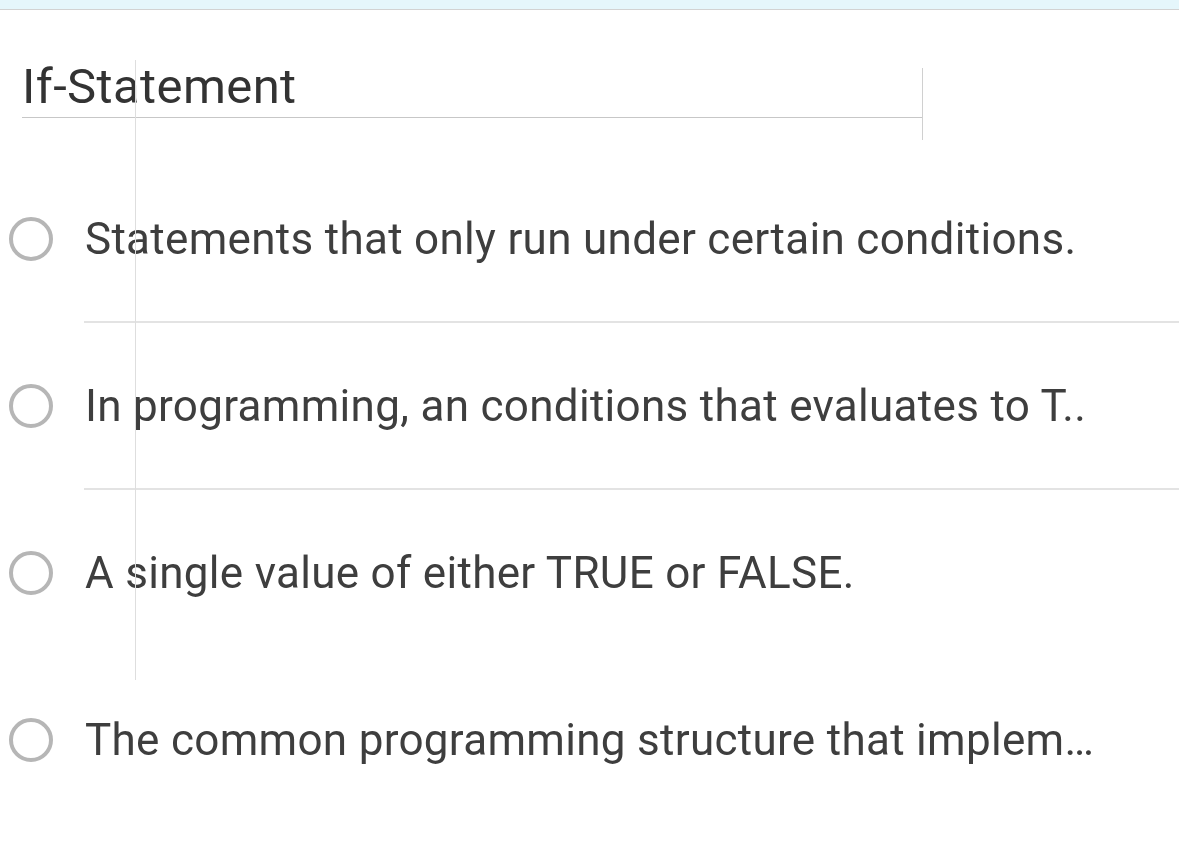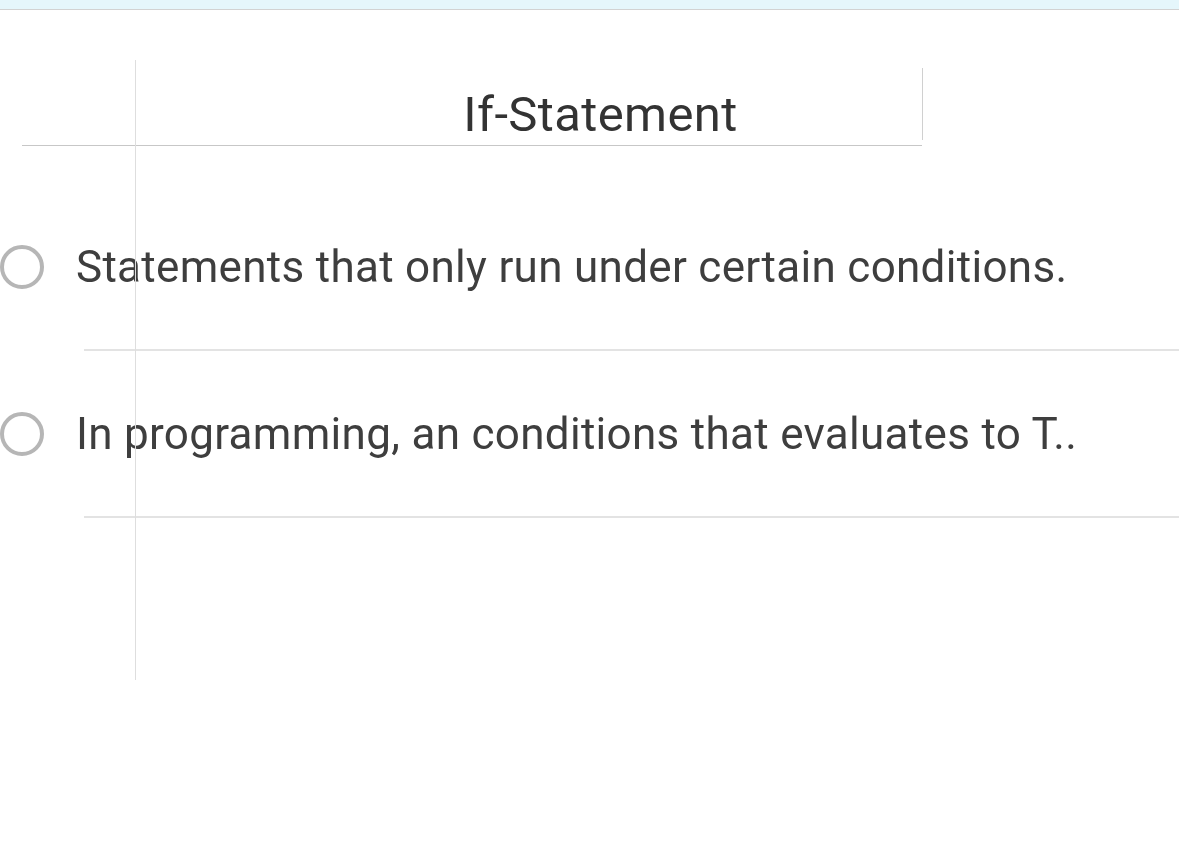"If-Statement" .title-wrap { padding: 76px 0 0 22px -> 48px 0 0 22px; text-align: center -> none }
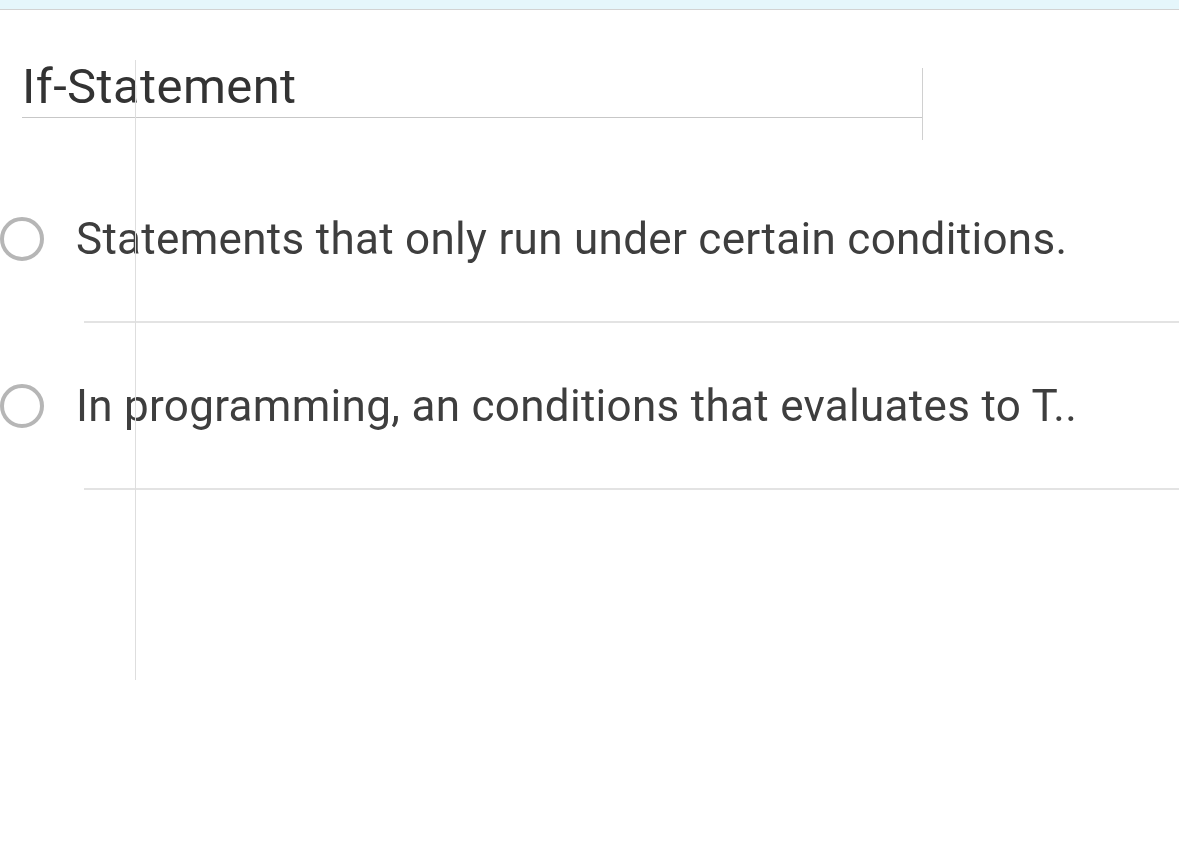"Statements that only run under" .option { padding-left: none -> 9px }
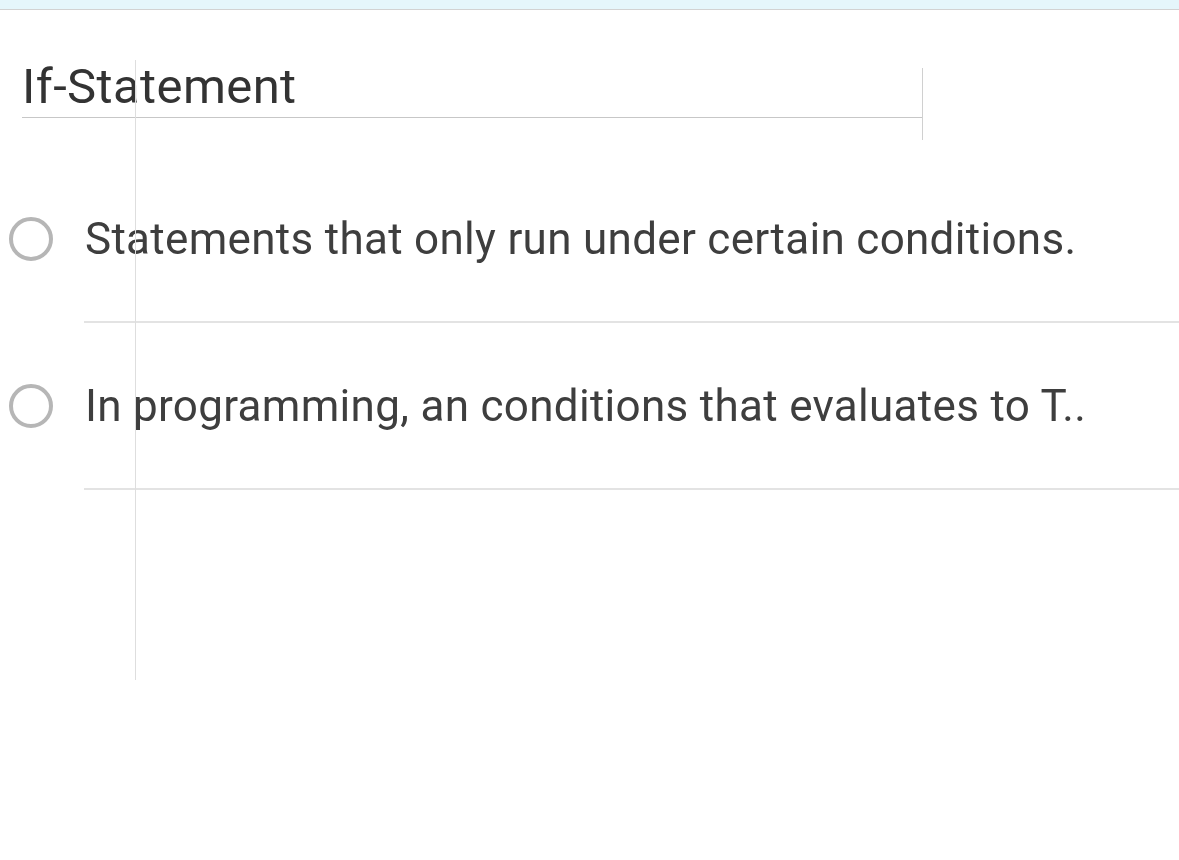"A single value of either" div.option { html: none -> <div> <div></div> <div>A single value of either TRUE or FALSE.</div> </div> }
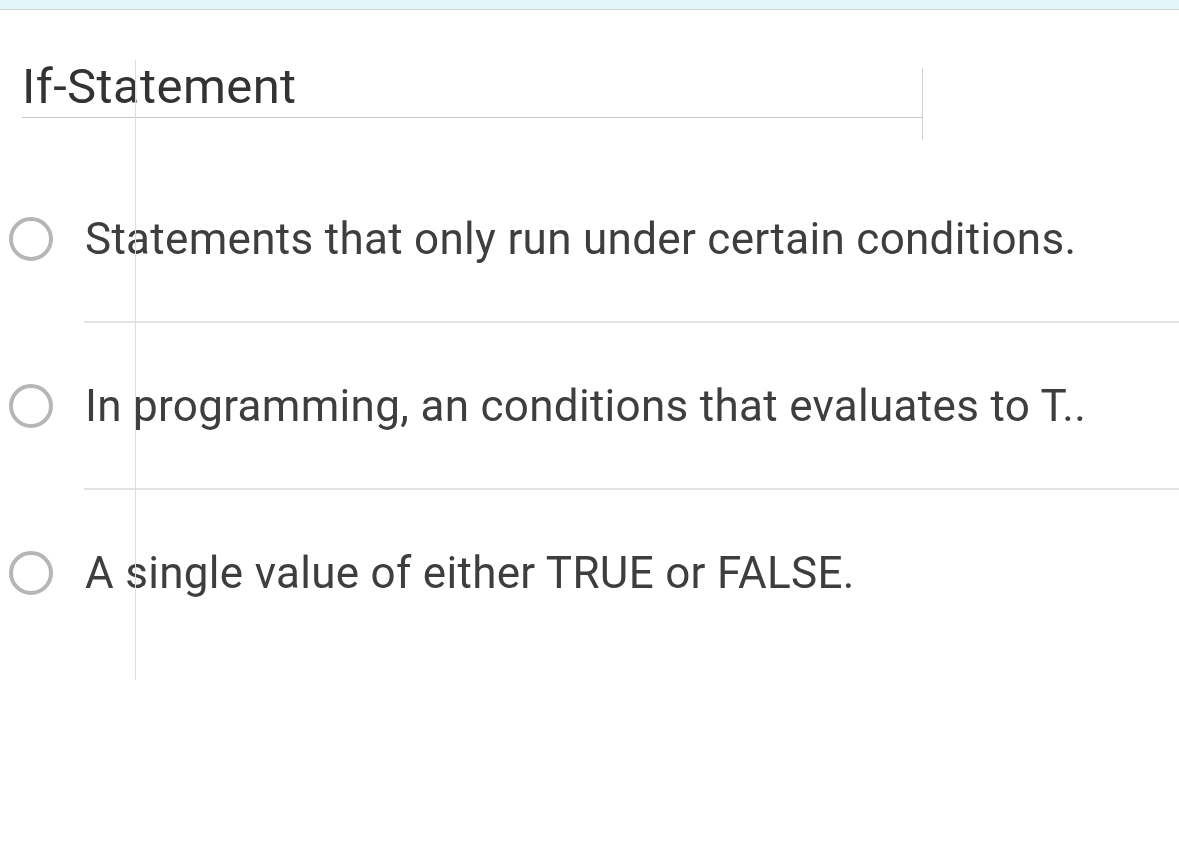"The common programming structure that" div.option { html: none -> <div> <div></div> <div>The common programming structure that implem…</div> </div> }
